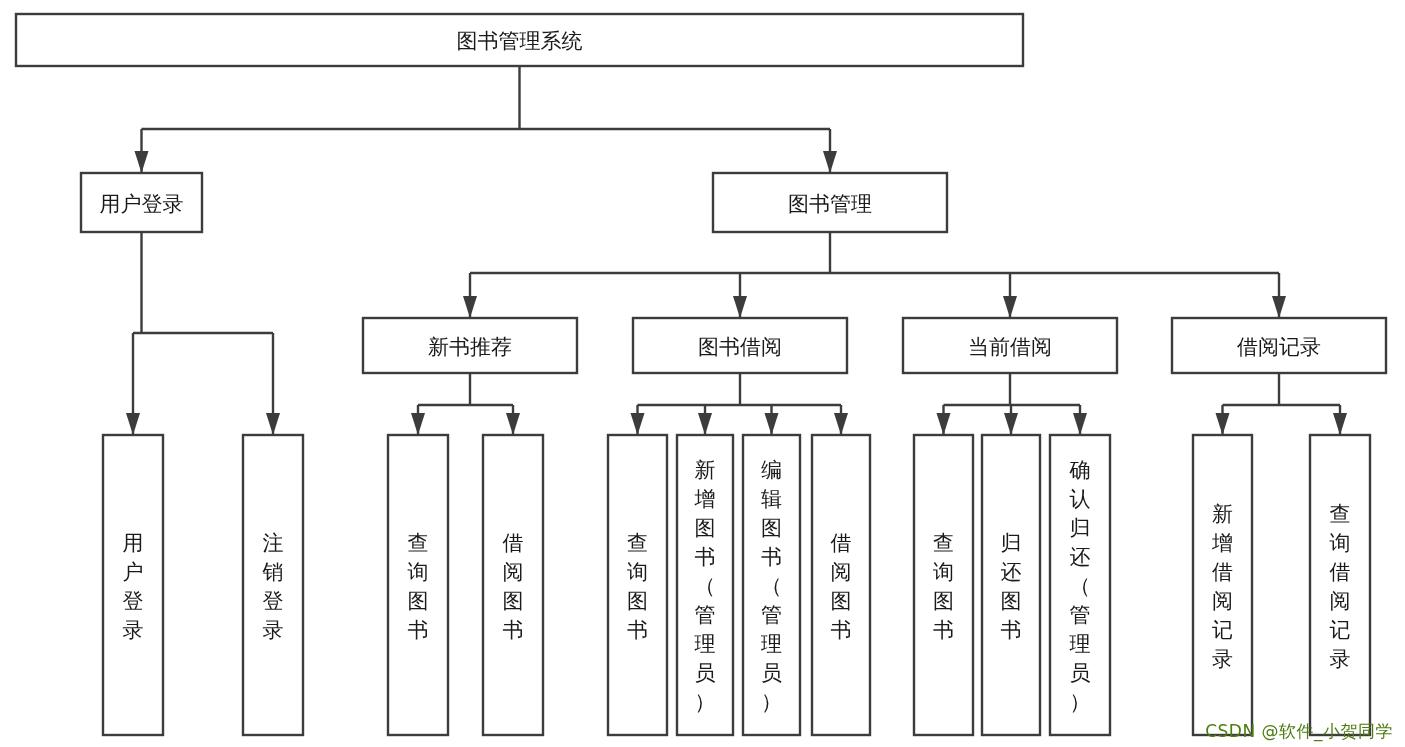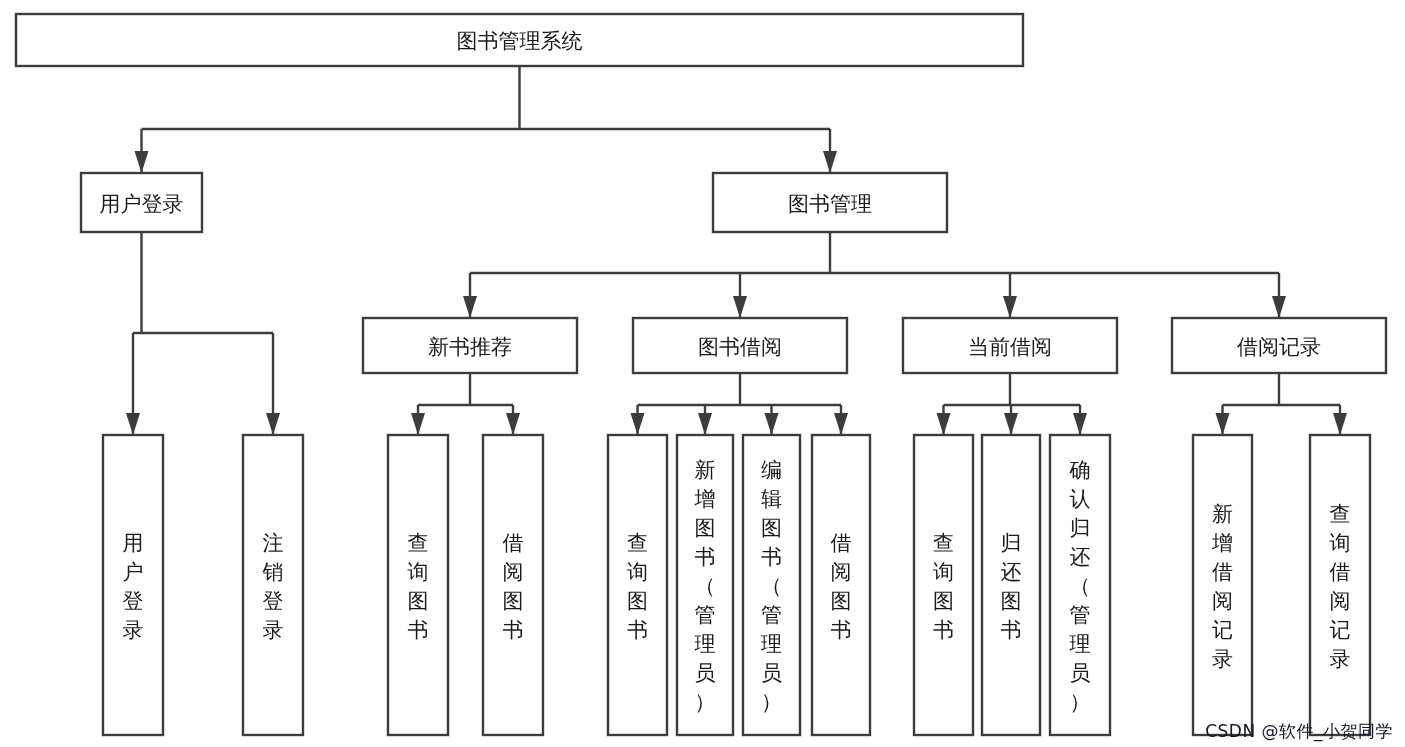"CSDN @软件_小贺同学" .watermark-text { color: #0f172a -> #4d7c0f }
